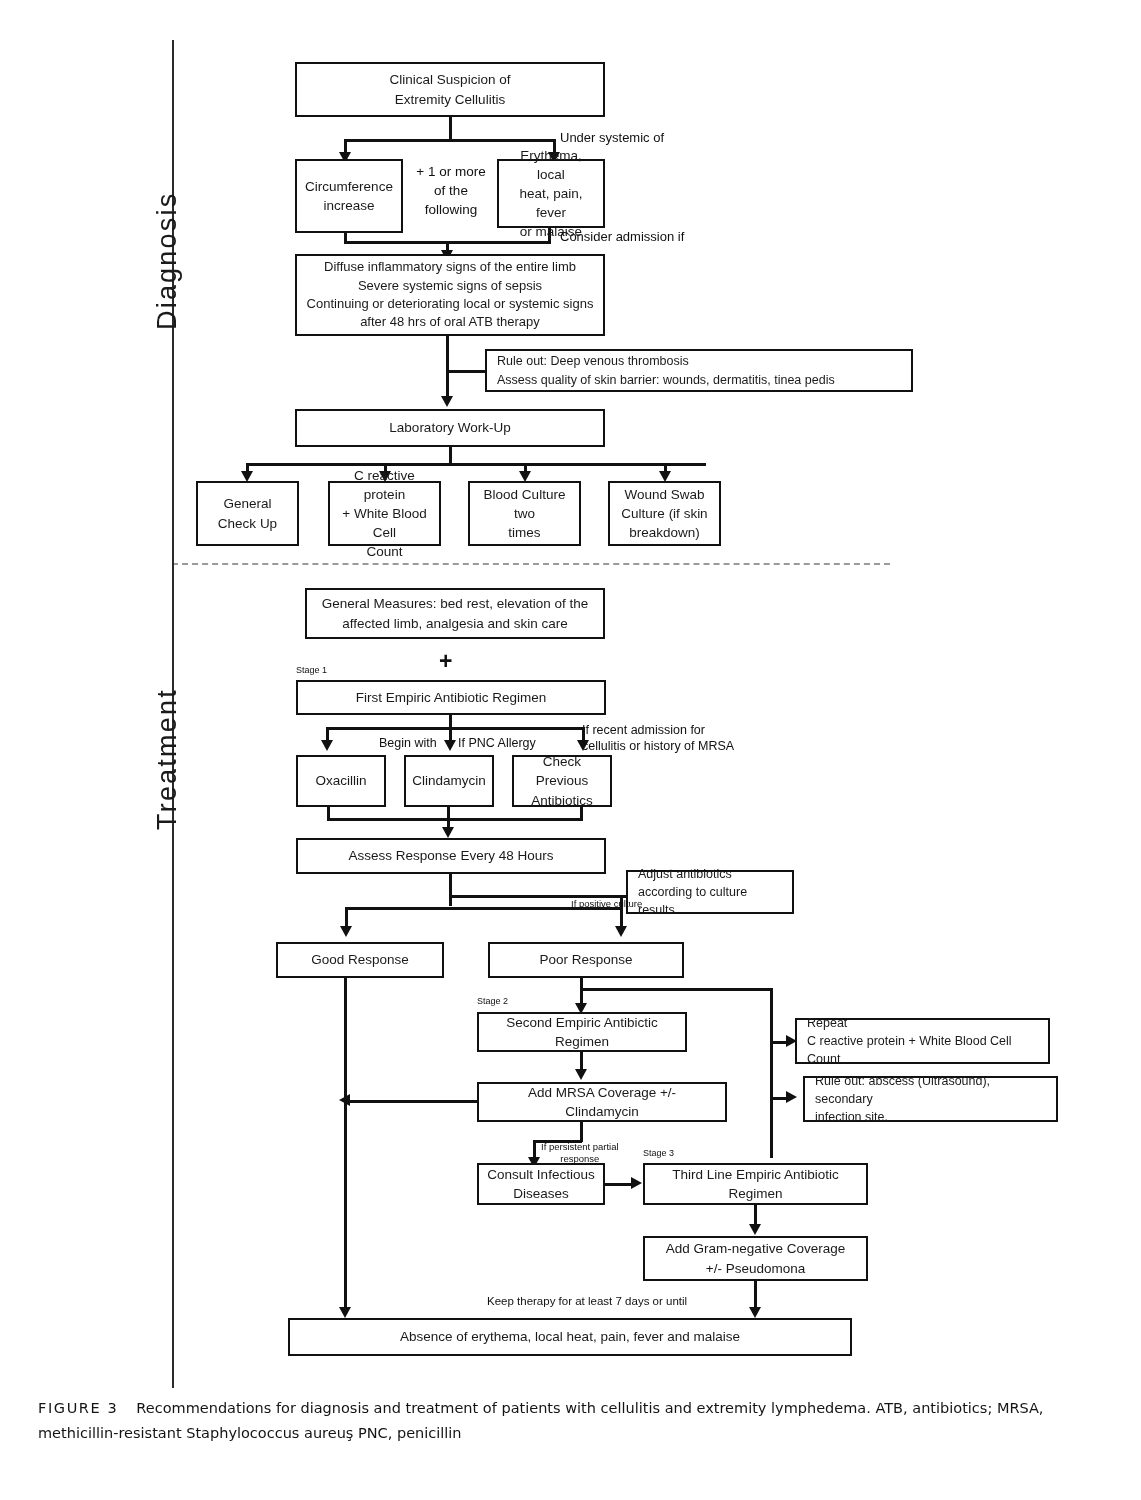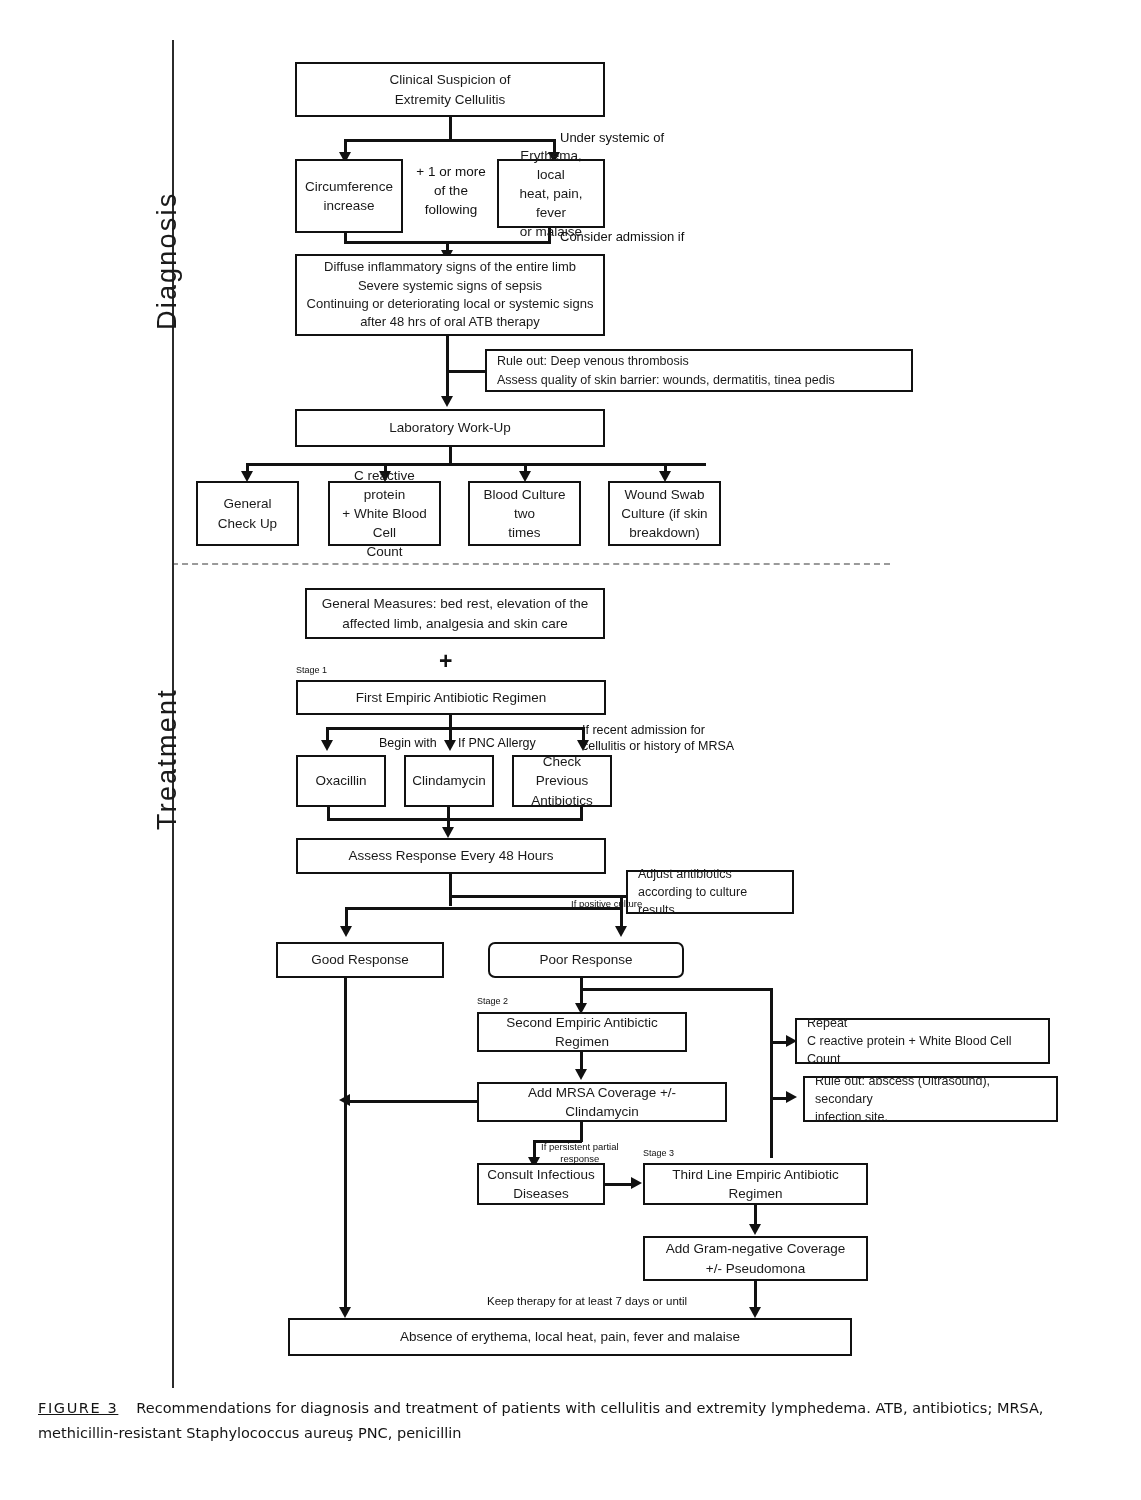"Poor Response" div.box { border-radius: 7px -> none }
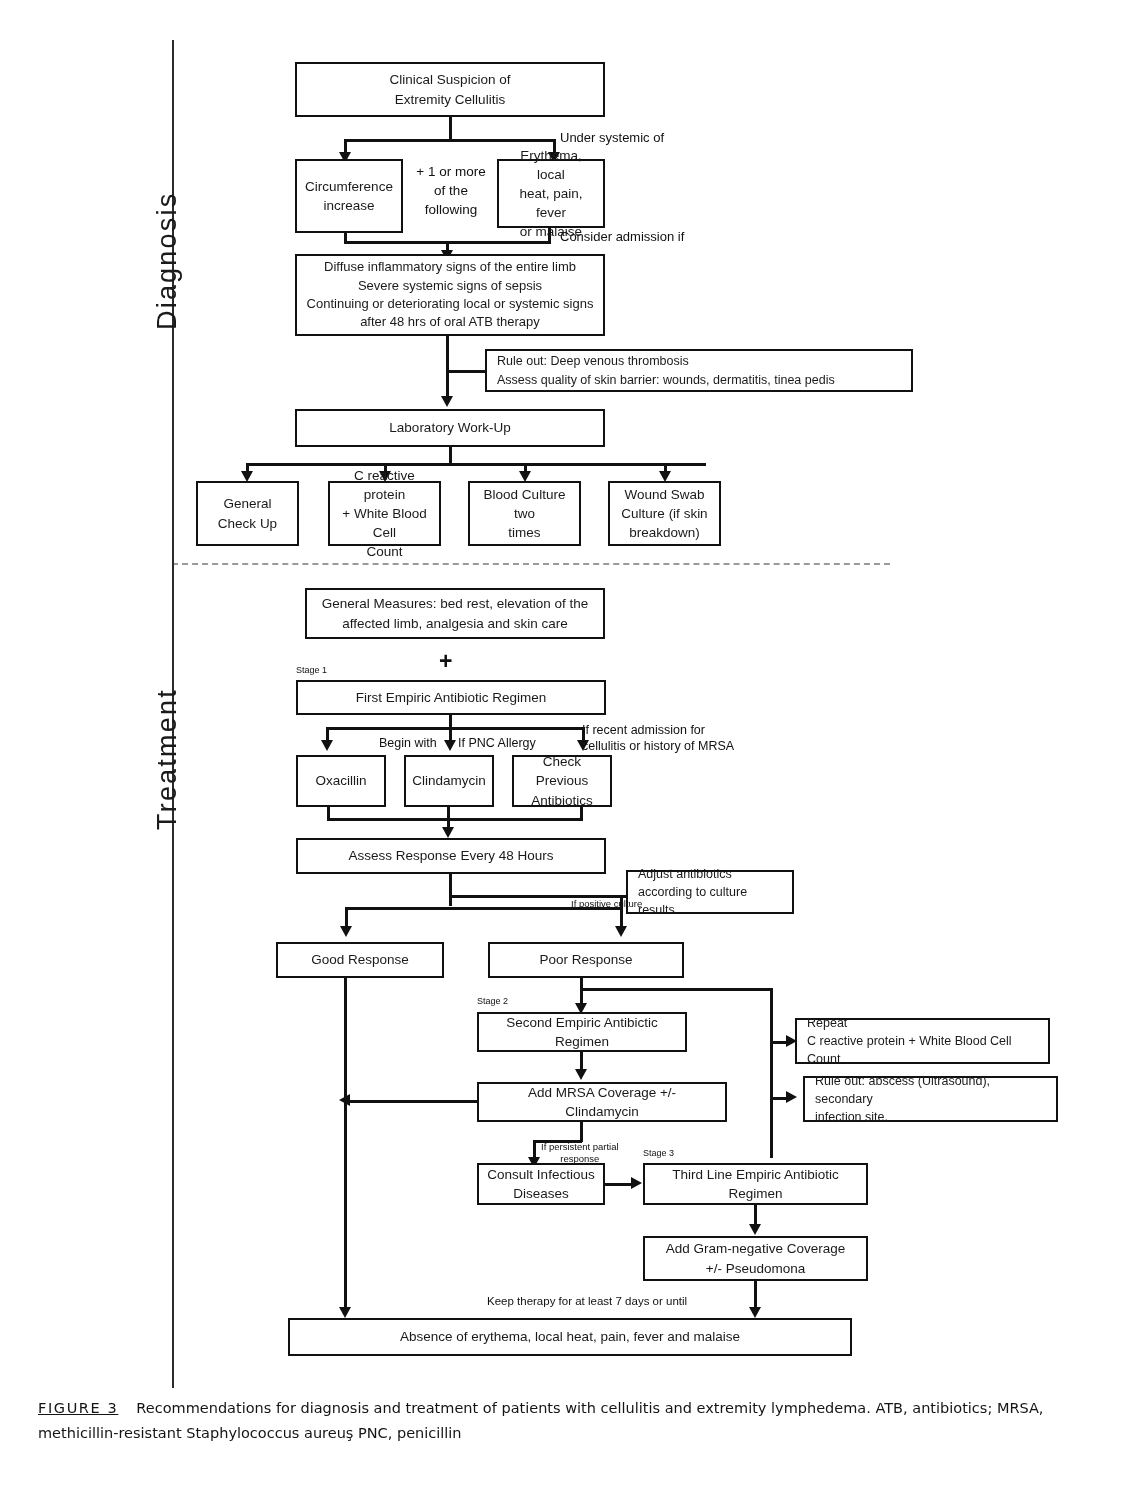"FIGURE 3" #caption .fig { text-decoration: underline -> none }
